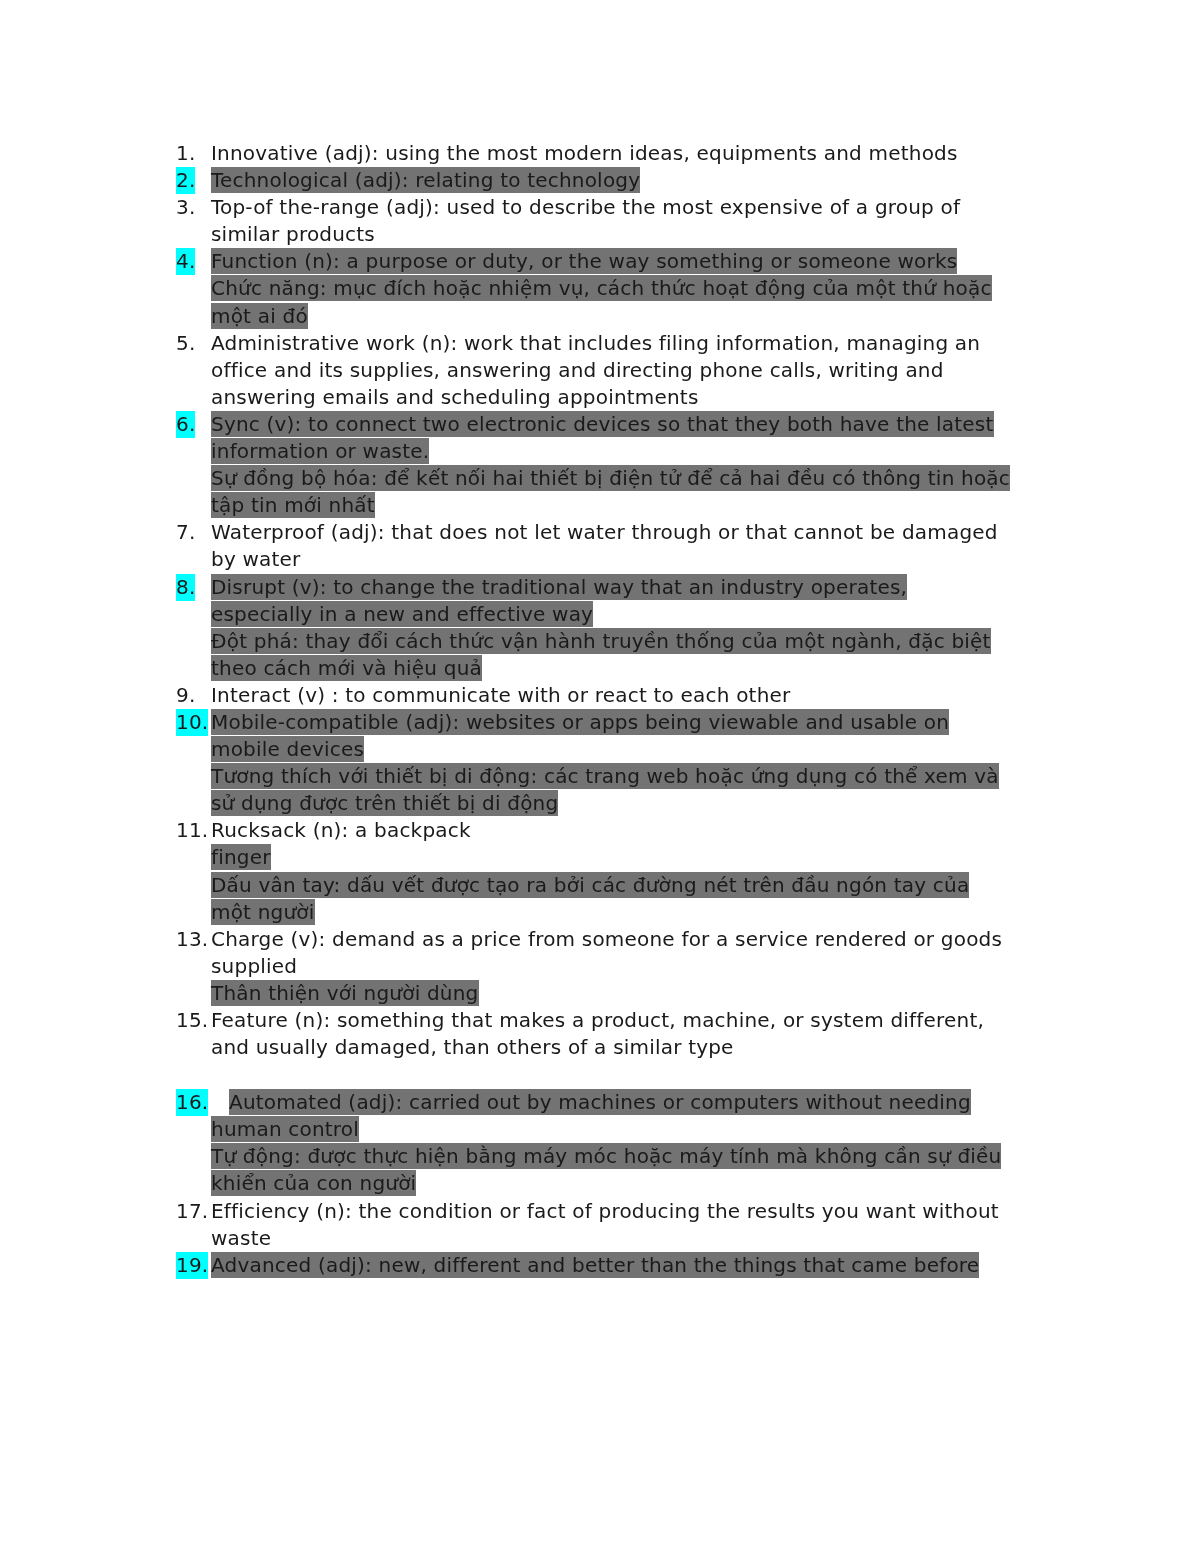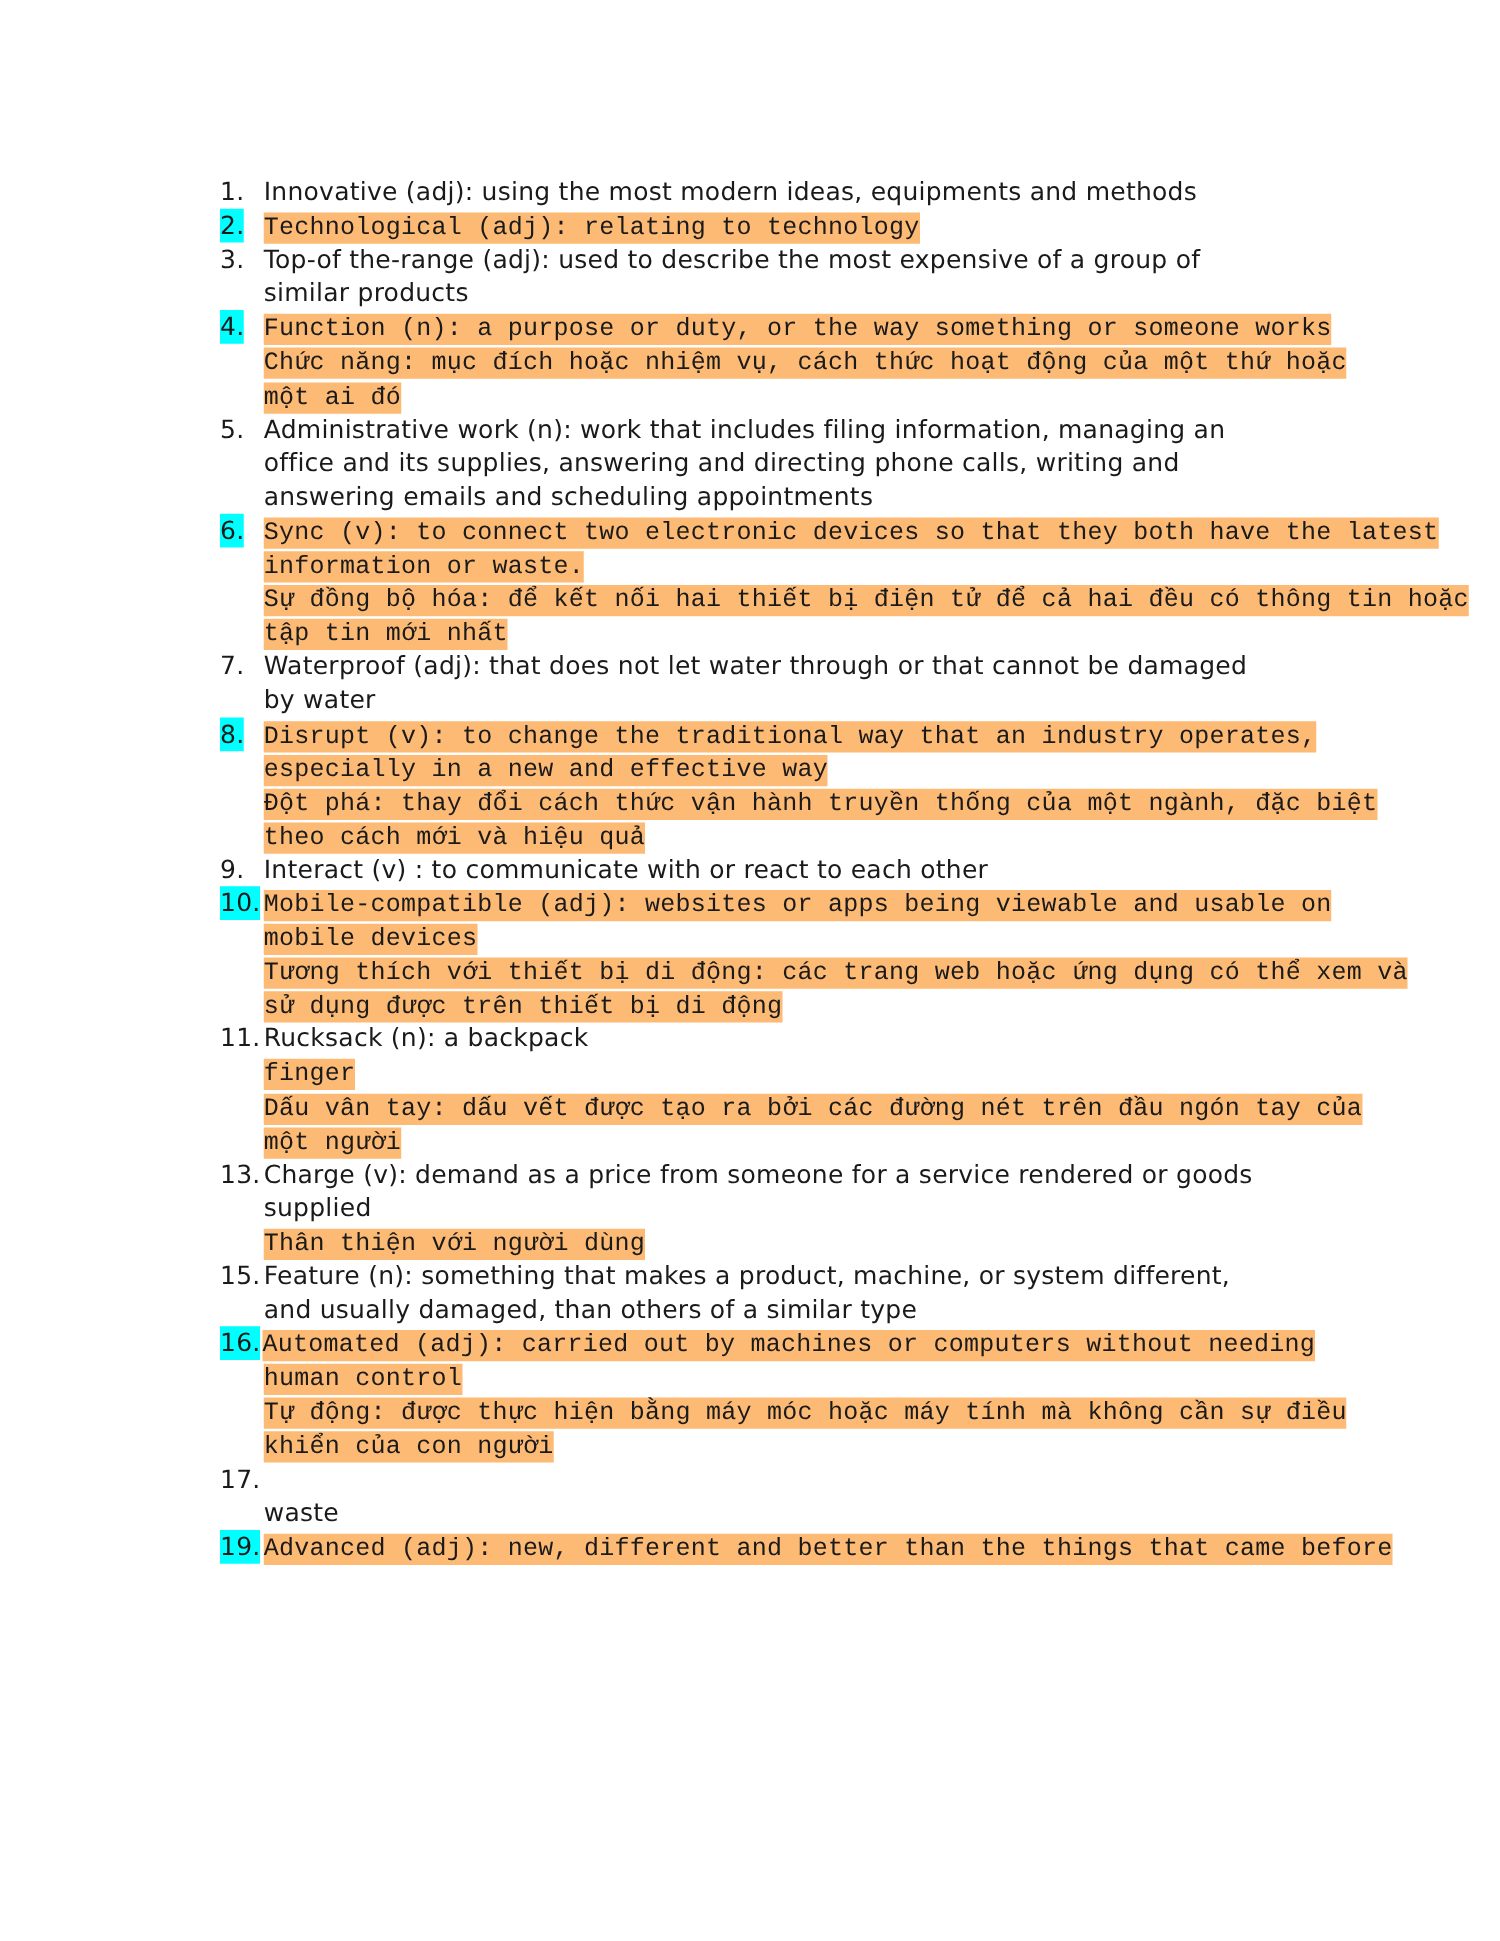"Technological (adj): relating to" .hl .txt { background: #fdba74 -> #737373; font-family: Liberation Mono, monospace -> none }
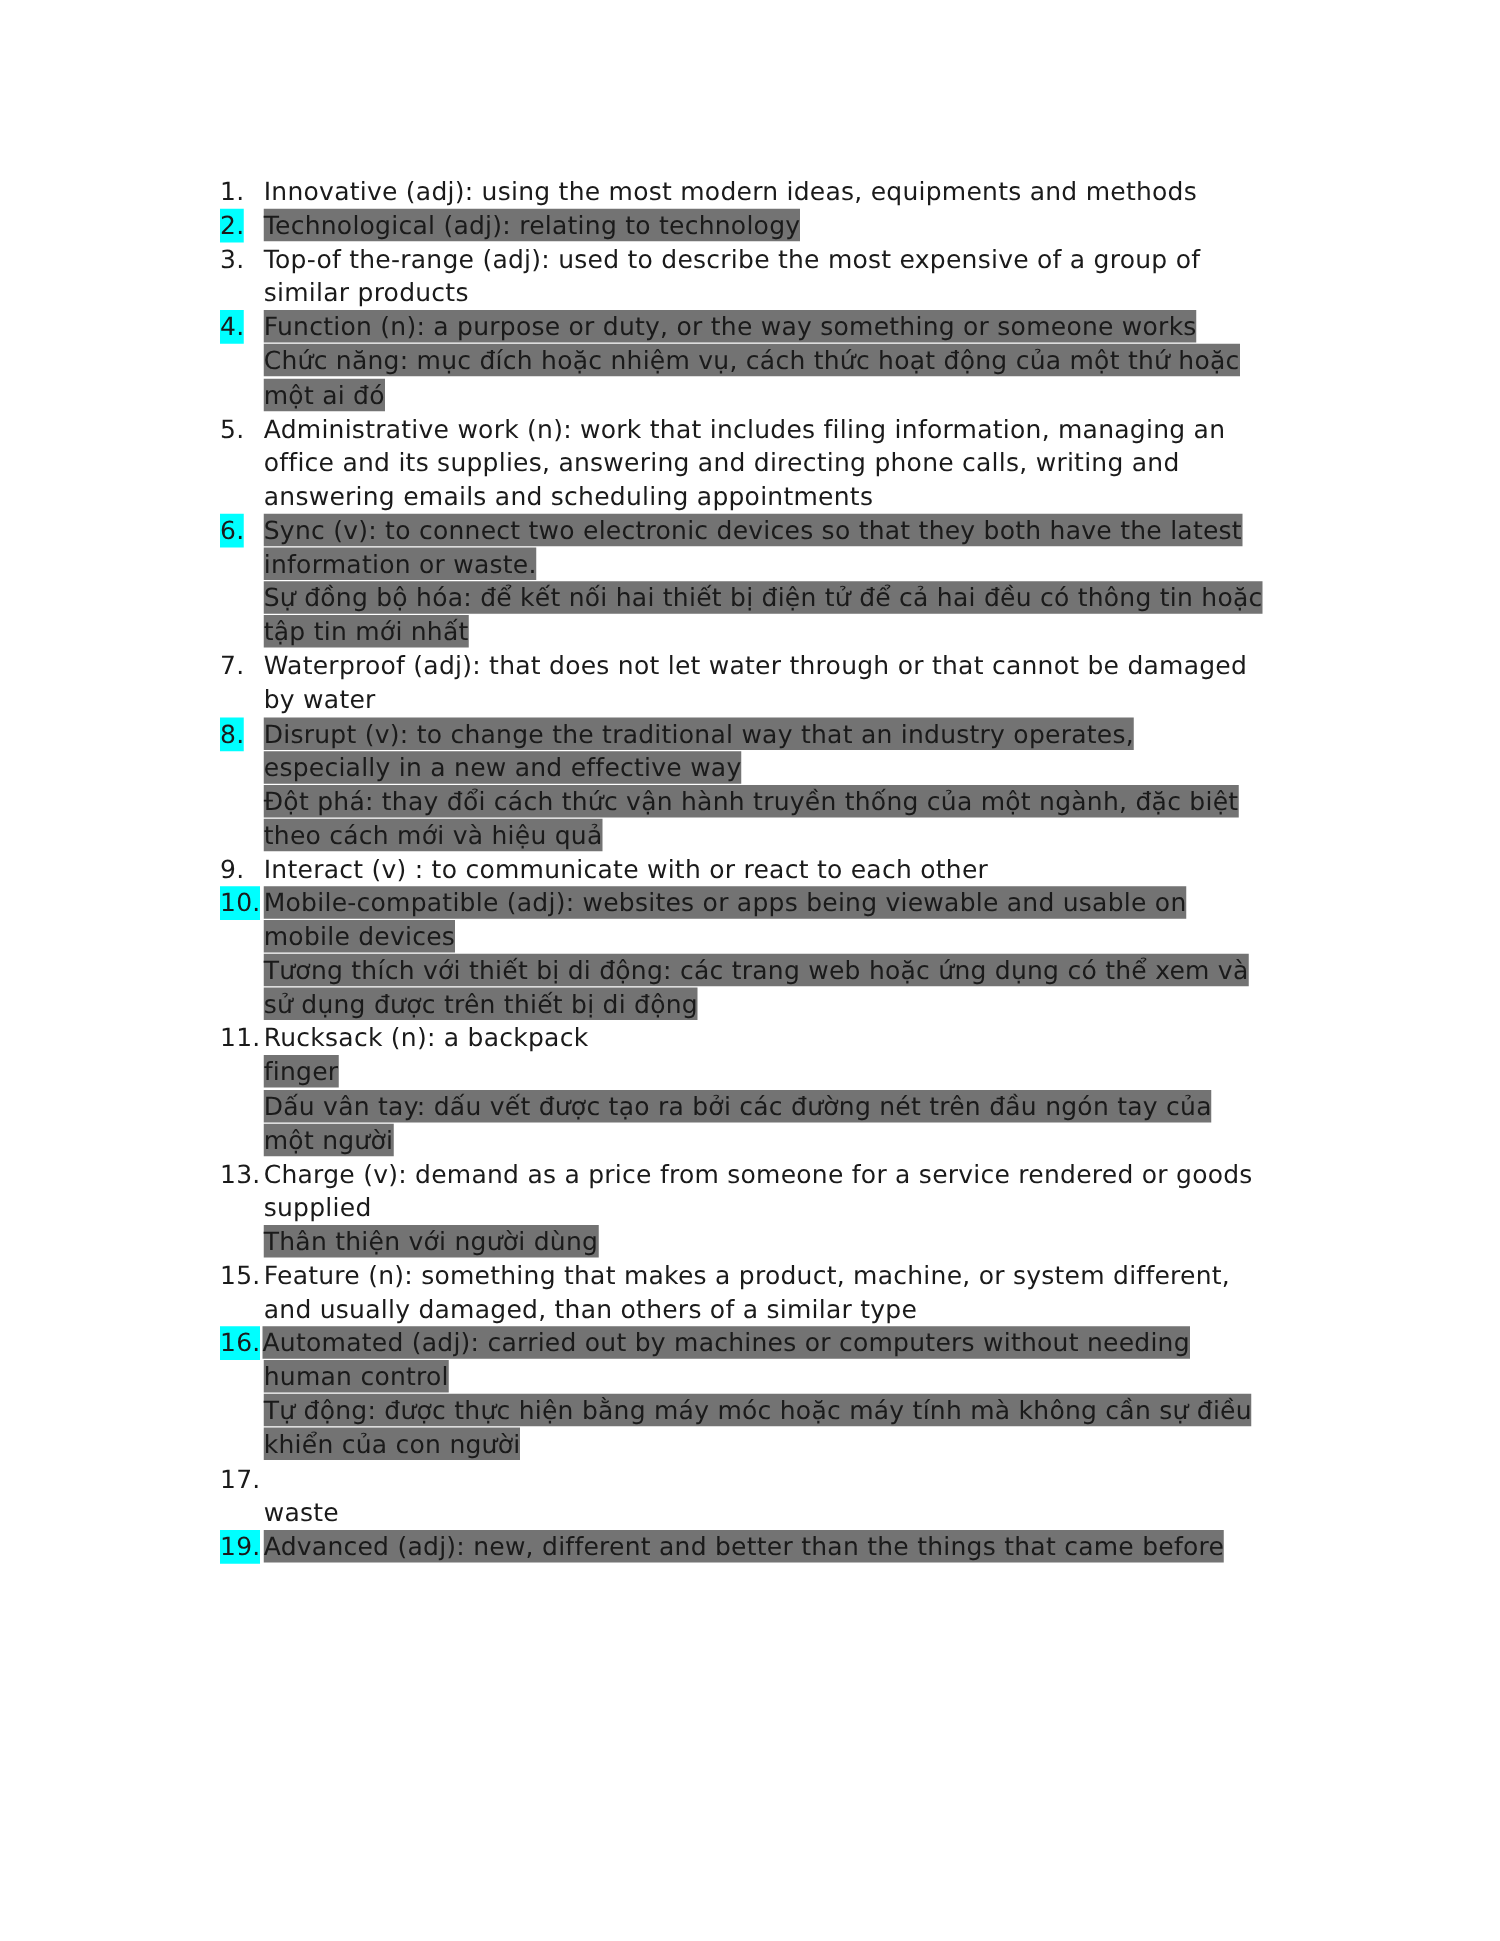"16." div.line { margin-top: none -> 28px; padding-left: 34px -> 53px }
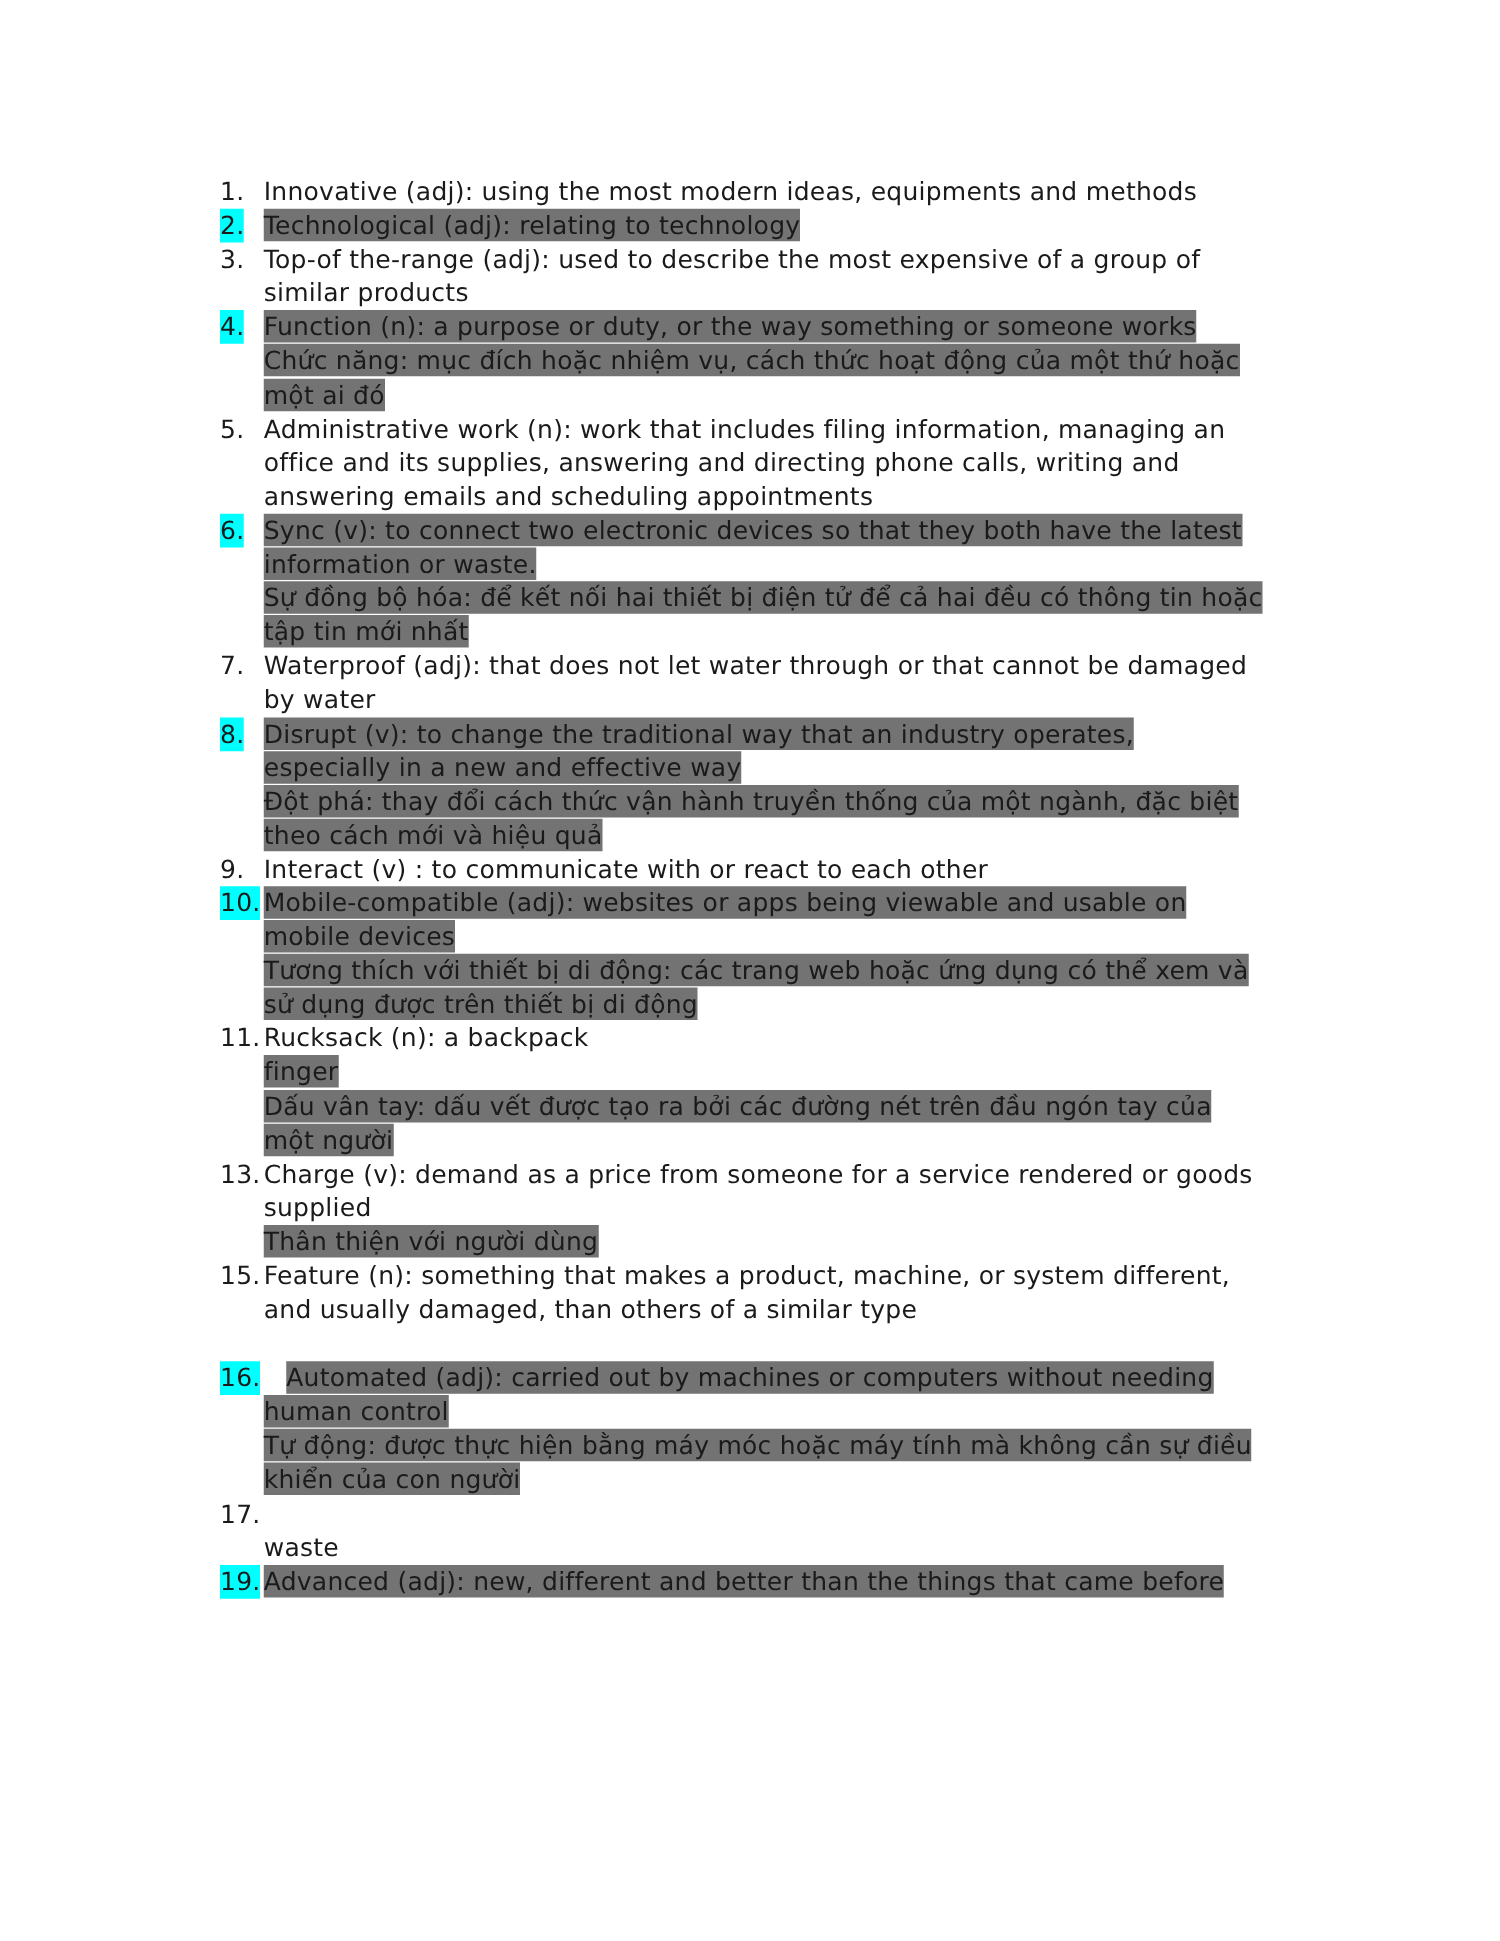"Efficiency (n): the condition or" span.txt { html: none -> <span>Efficiency (n): the condition or fact of producing the results you want without</span> }
